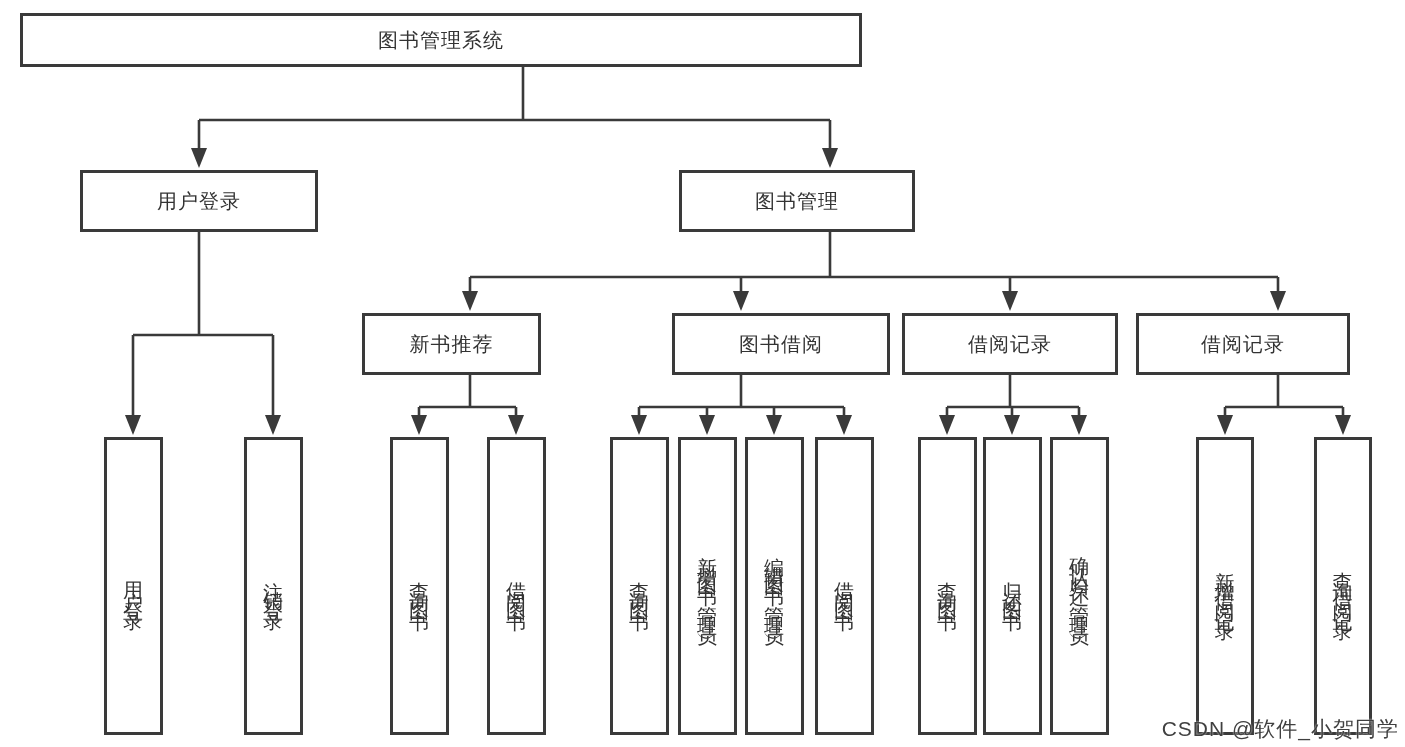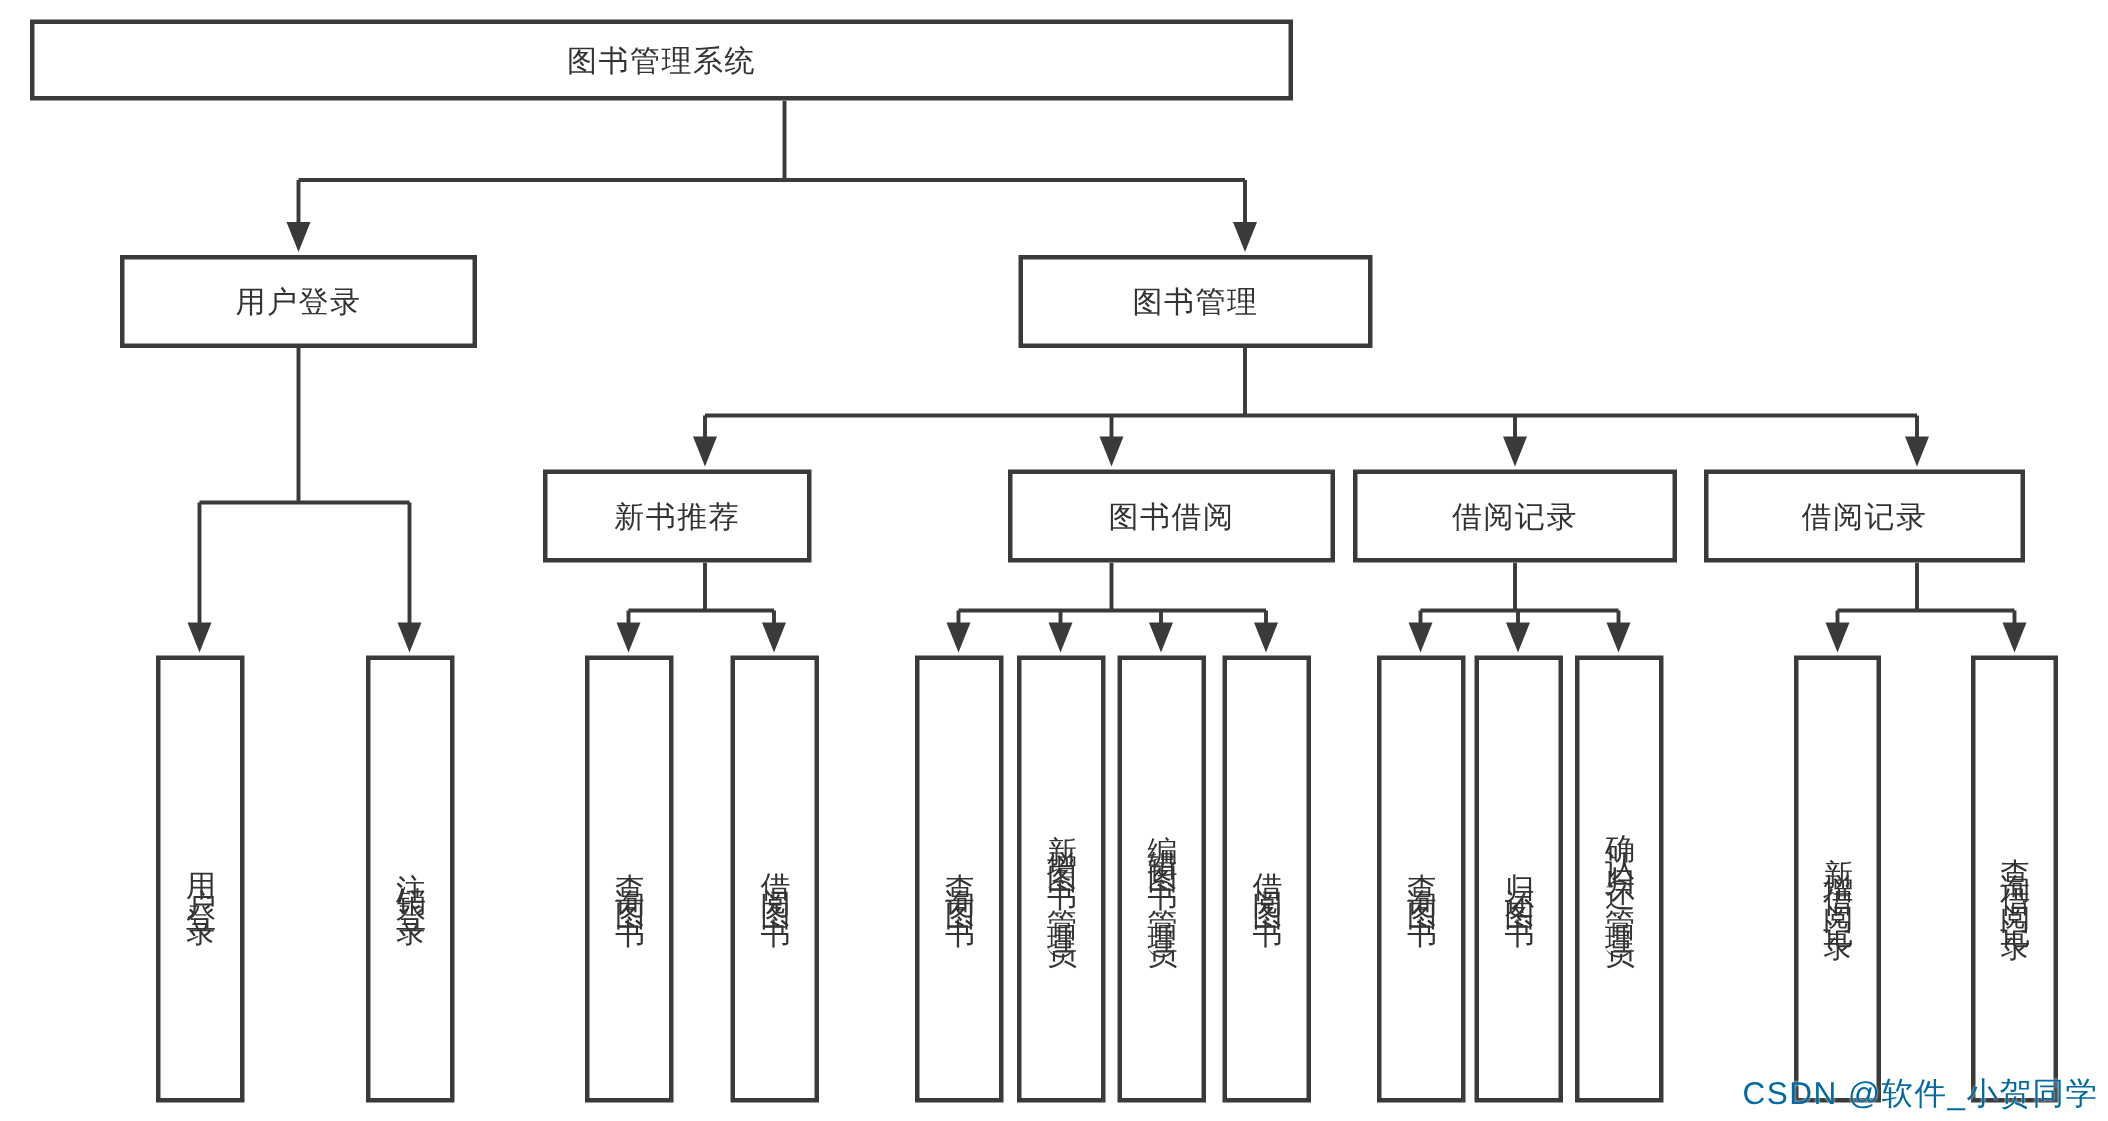"CSDN @软件_小贺同学" #watermark { color: #0369a1 -> #404040 }
